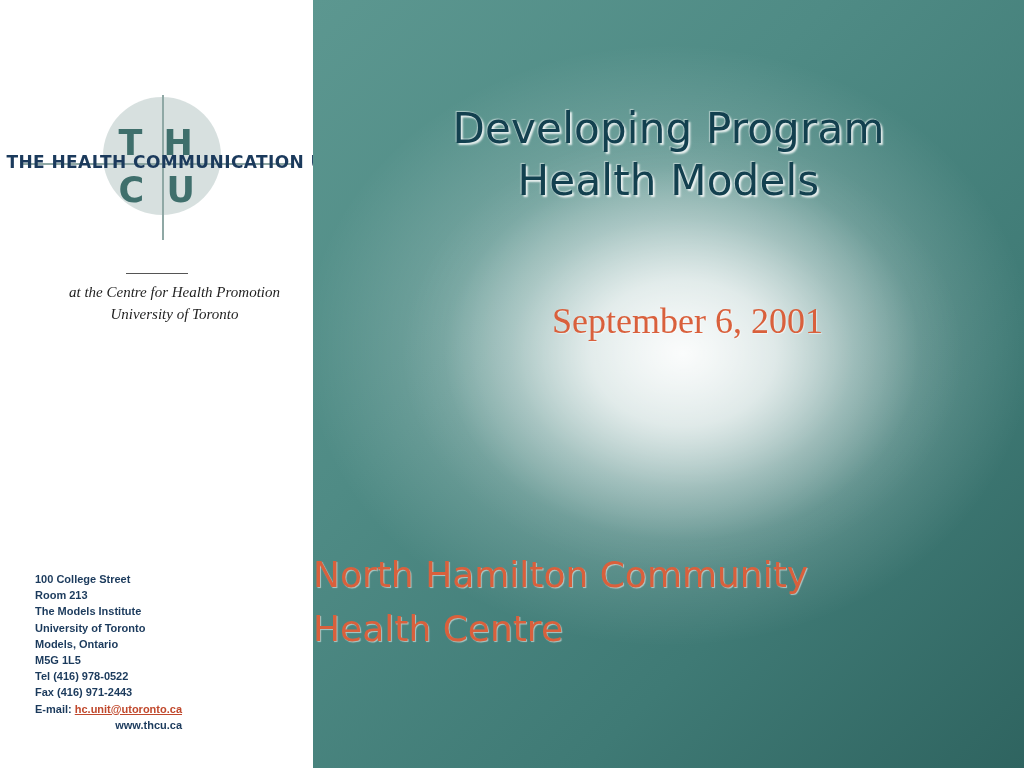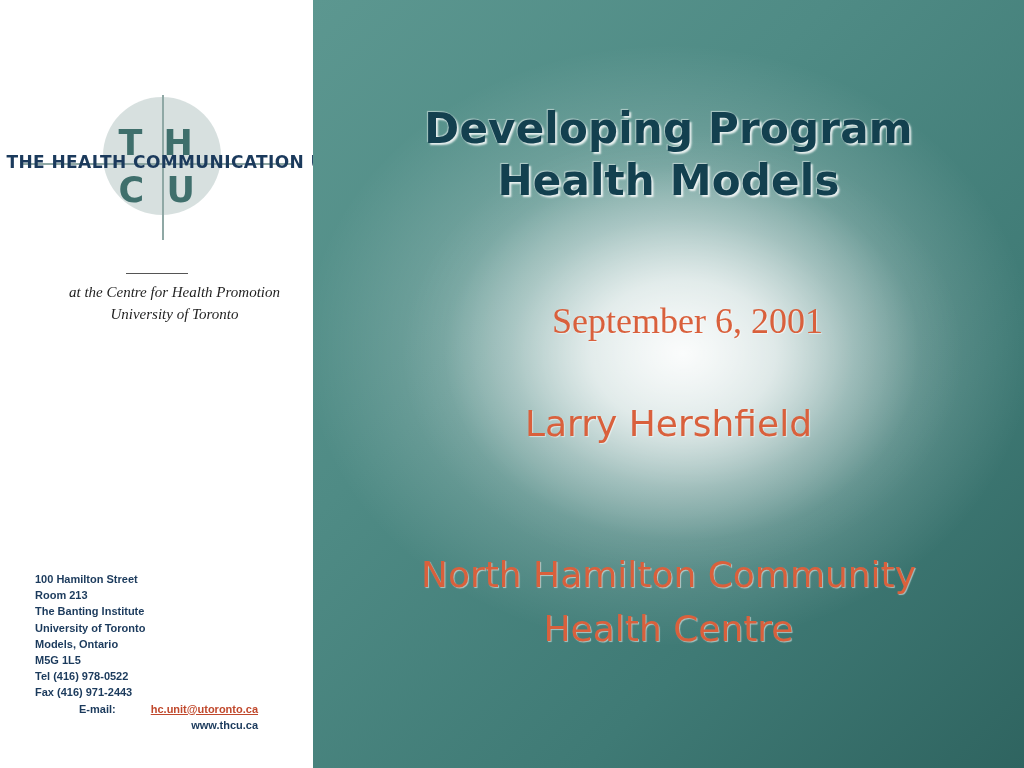"Developing Program" .slide-title { font-weight: bold -> normal }
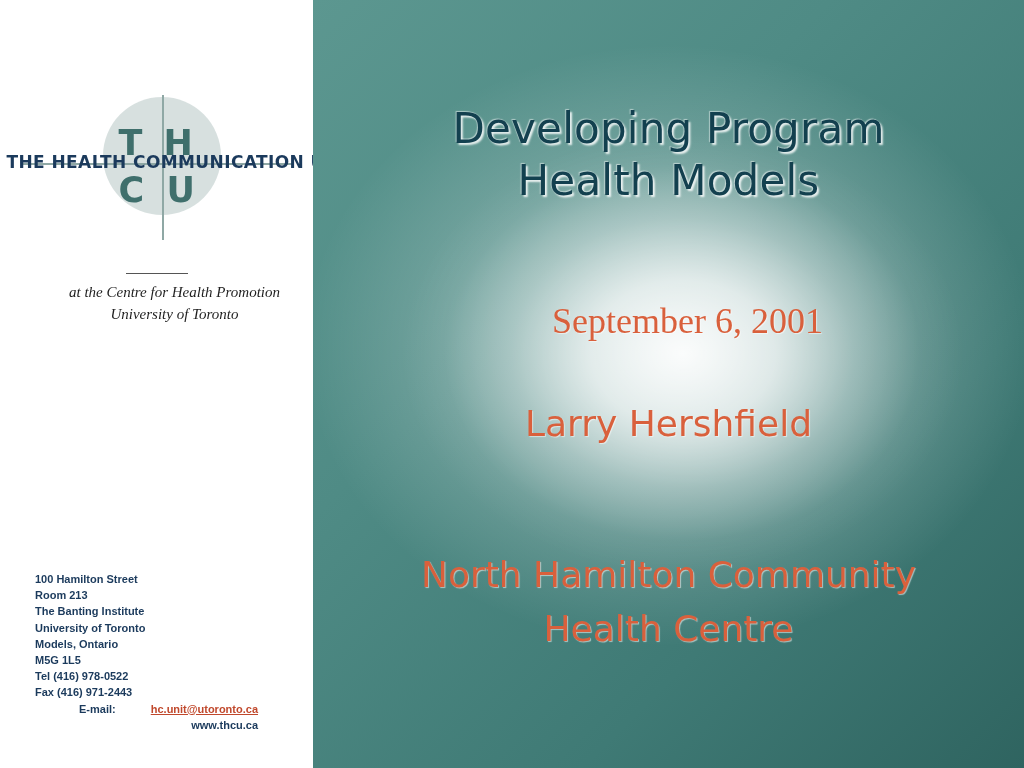"Larry Hershfield" div.presenter { html: <div>Larry Hershfield</div> -> none }
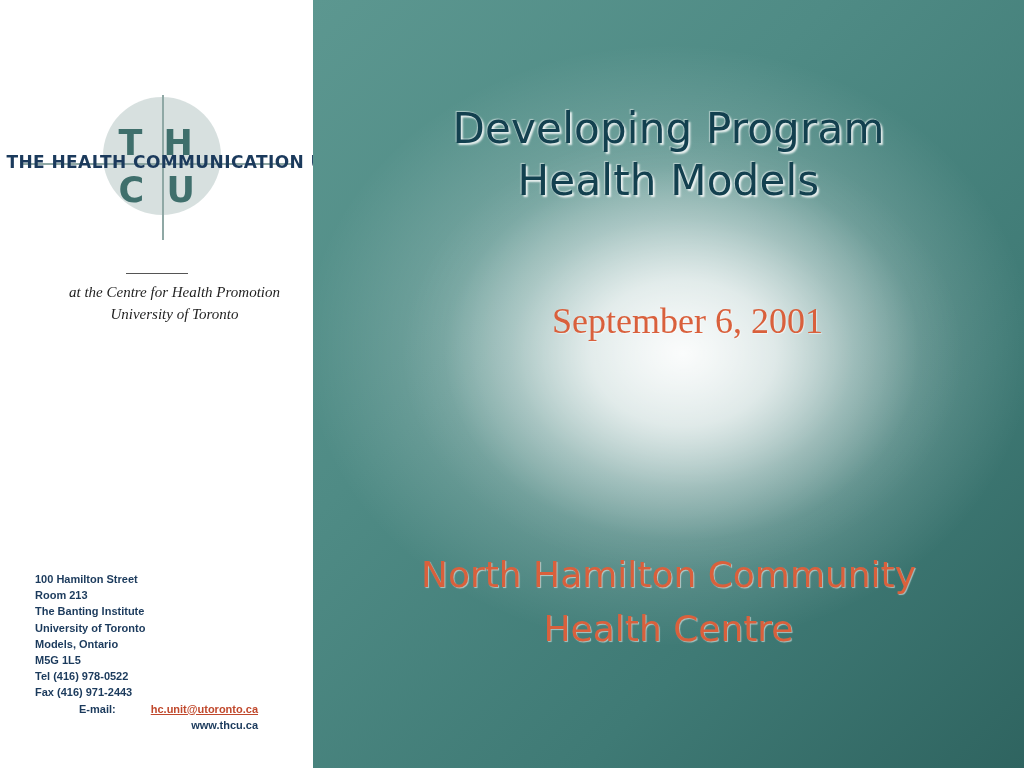"100 Hamilton Street" div { text: Hamilton -> College }
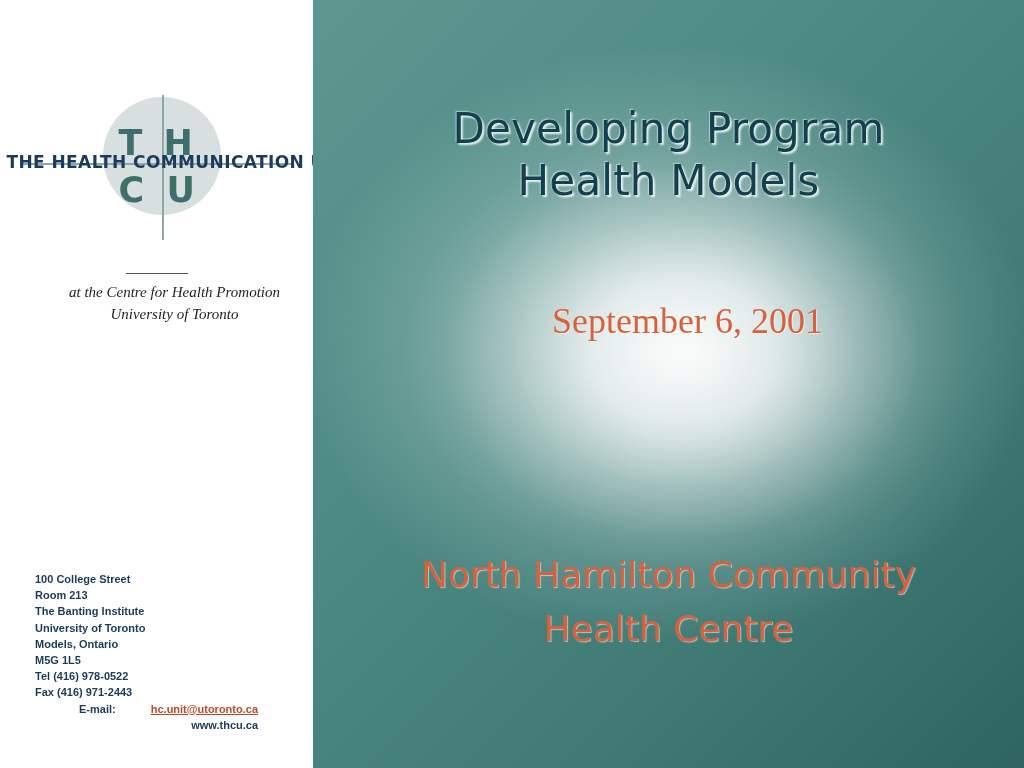"North Hamilton Community" .venue { text-align: center -> left }
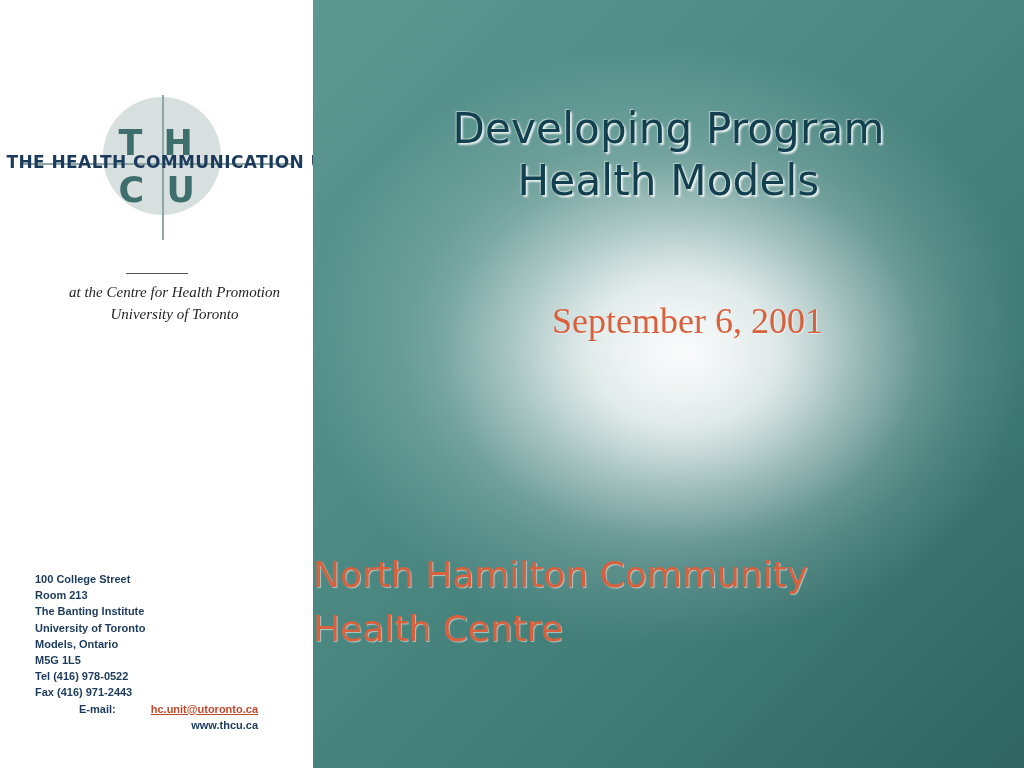"The Banting Institute" div { text: Banting -> Models }
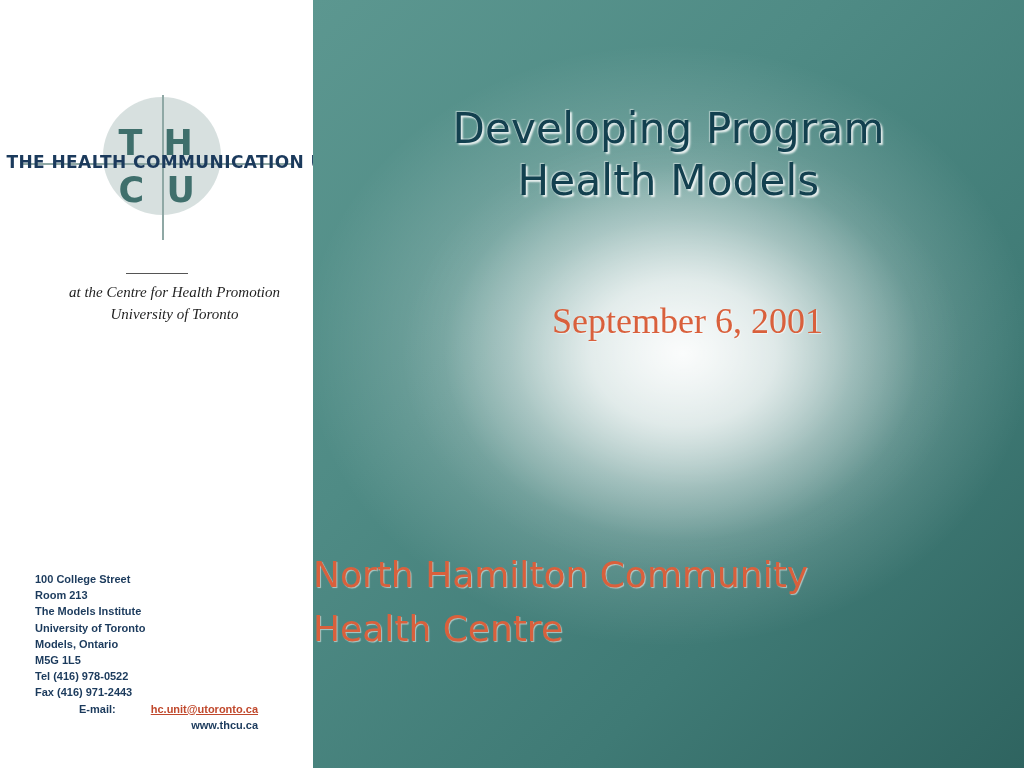"E-mail:" .address .email-label { margin-left: 44px -> none }
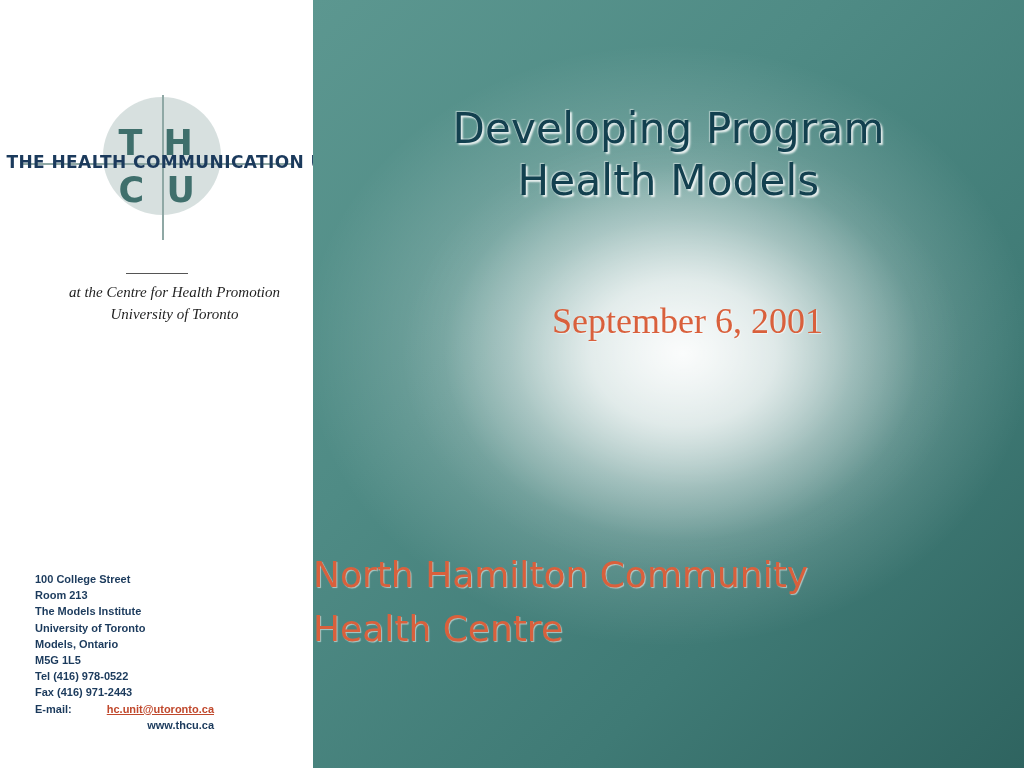"hc.unit@utoronto.ca" .address .email-link { margin-left: 32px -> none }
